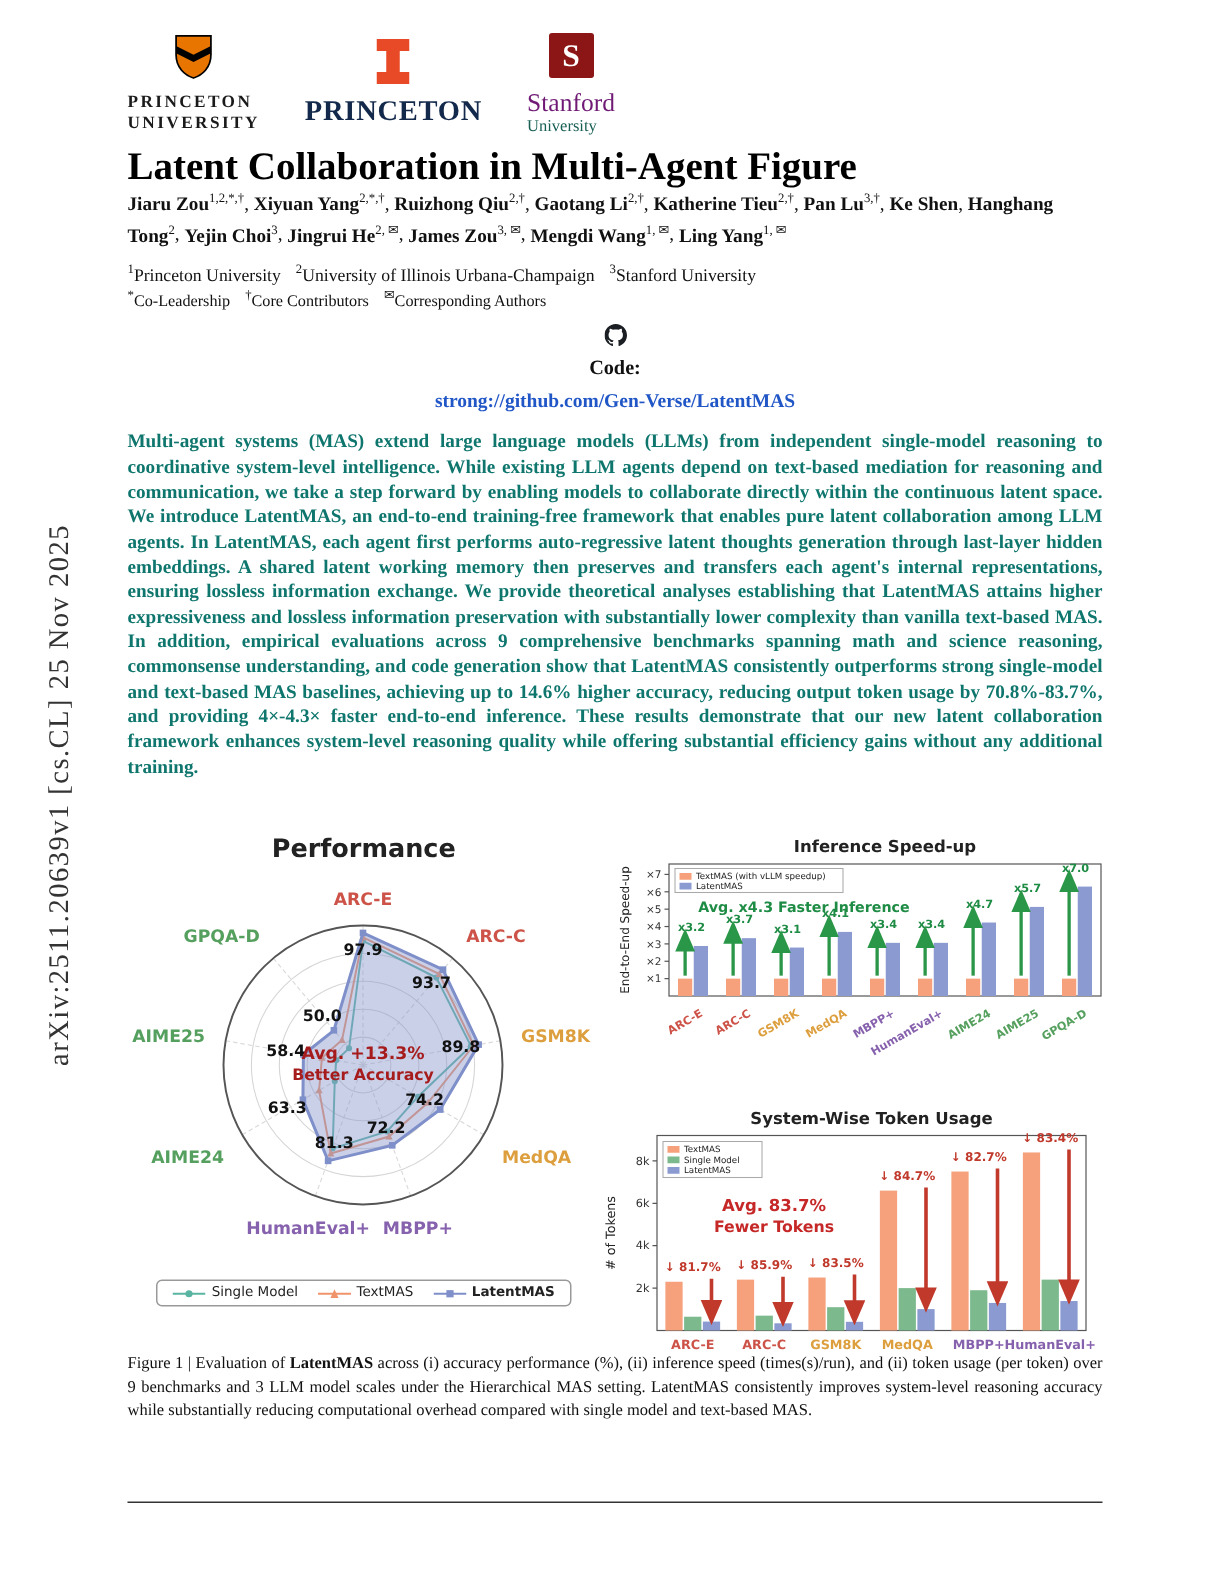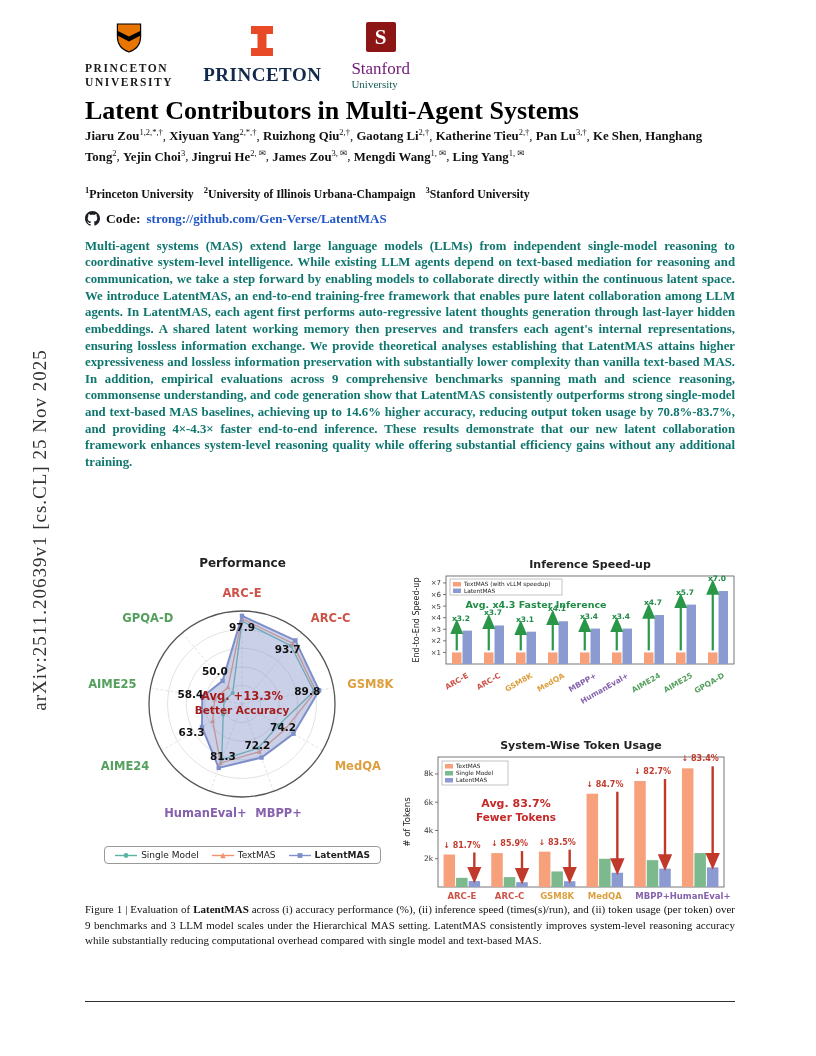"Latent Contributors in Multi-Agent" h1.title { text: Contributors in Multi-Agent Systems -> Collaboration in Multi-Agent Figure }
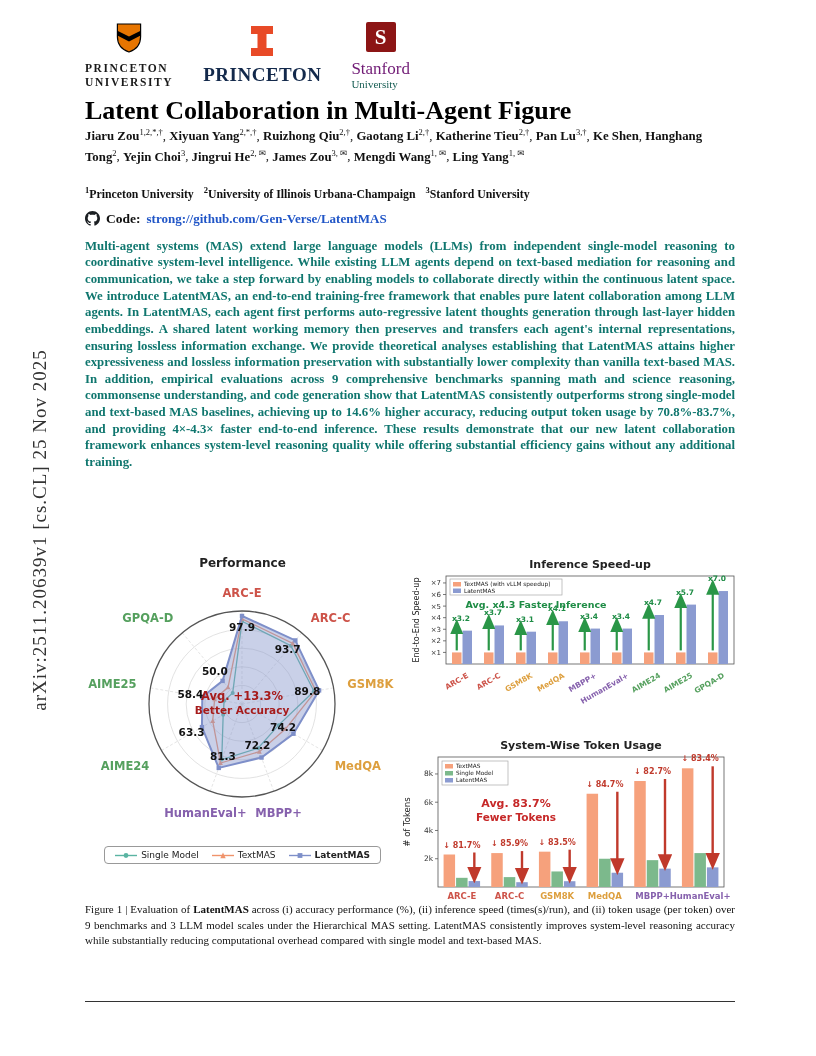"1Princeton University 2University of" .affils { font-weight: bold -> none; margin-top: 18px -> 7px }
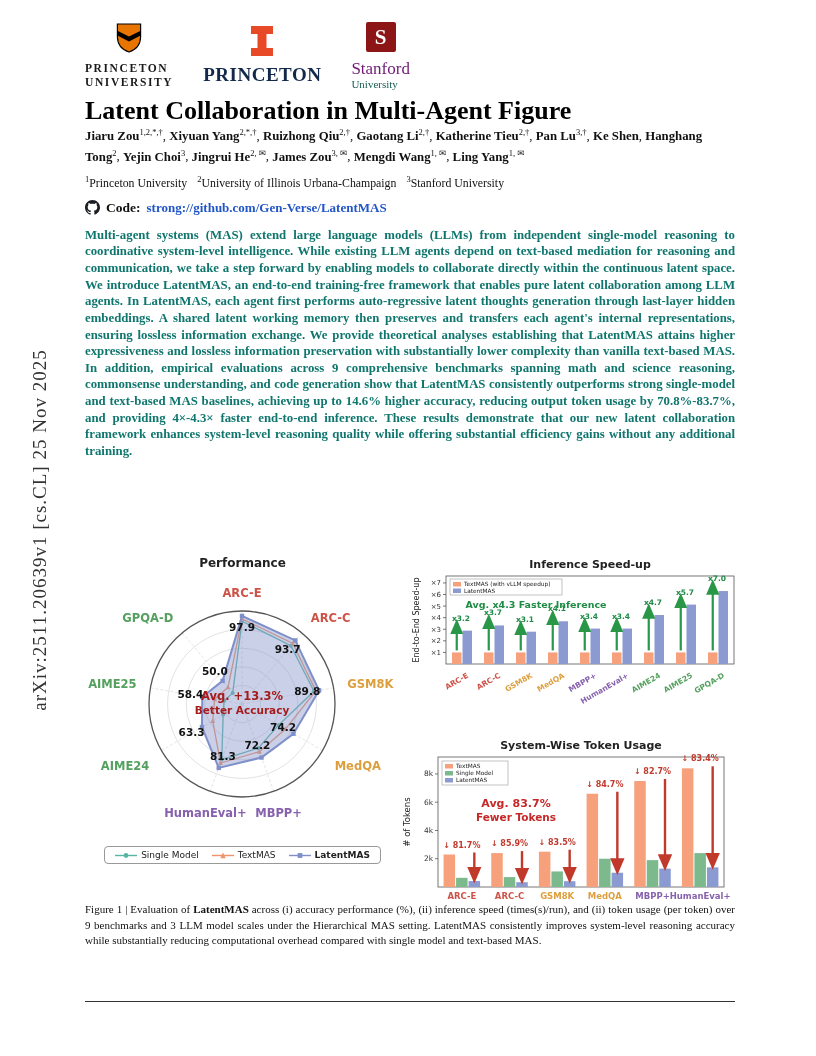"*Co-Leadership †Core Contributors" div.notes { html: none -> <div><span><sup>*</sup>Co-Leadership</span><span><sup>†</sup>Core Contributors</span><span><sup>✉</sup>Corresponding Authors</span></div> }
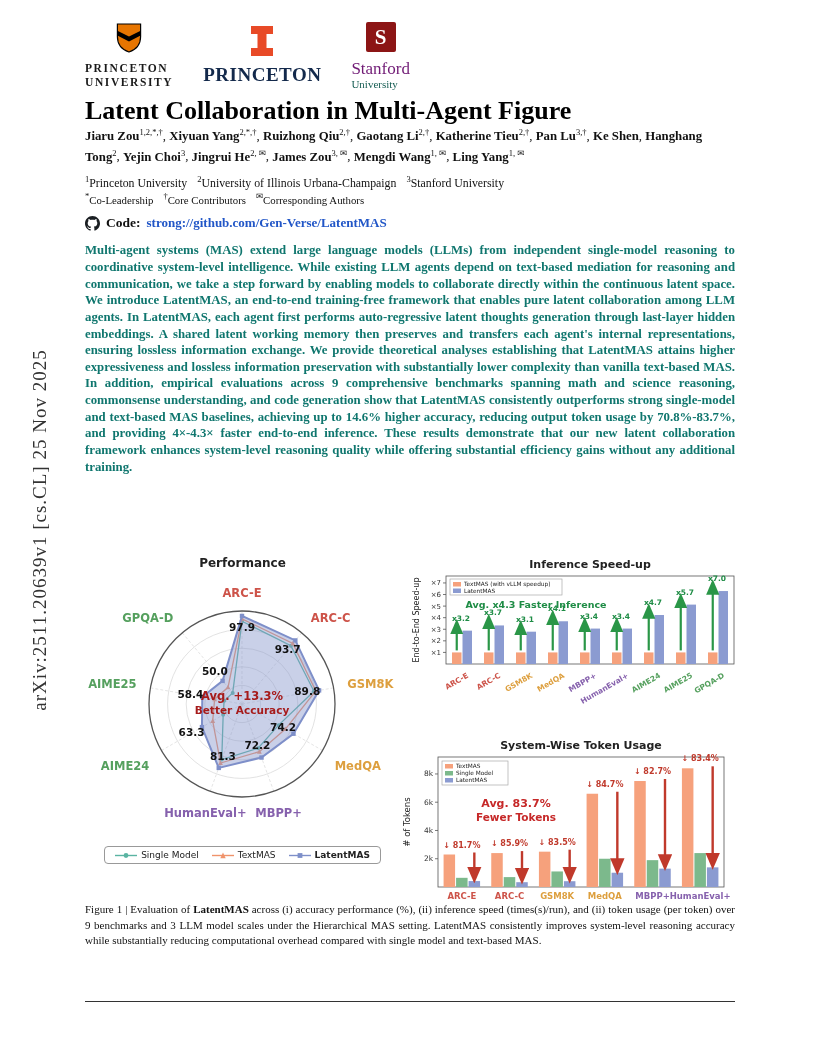"Code:" .code-row { flex-direction: none -> column }
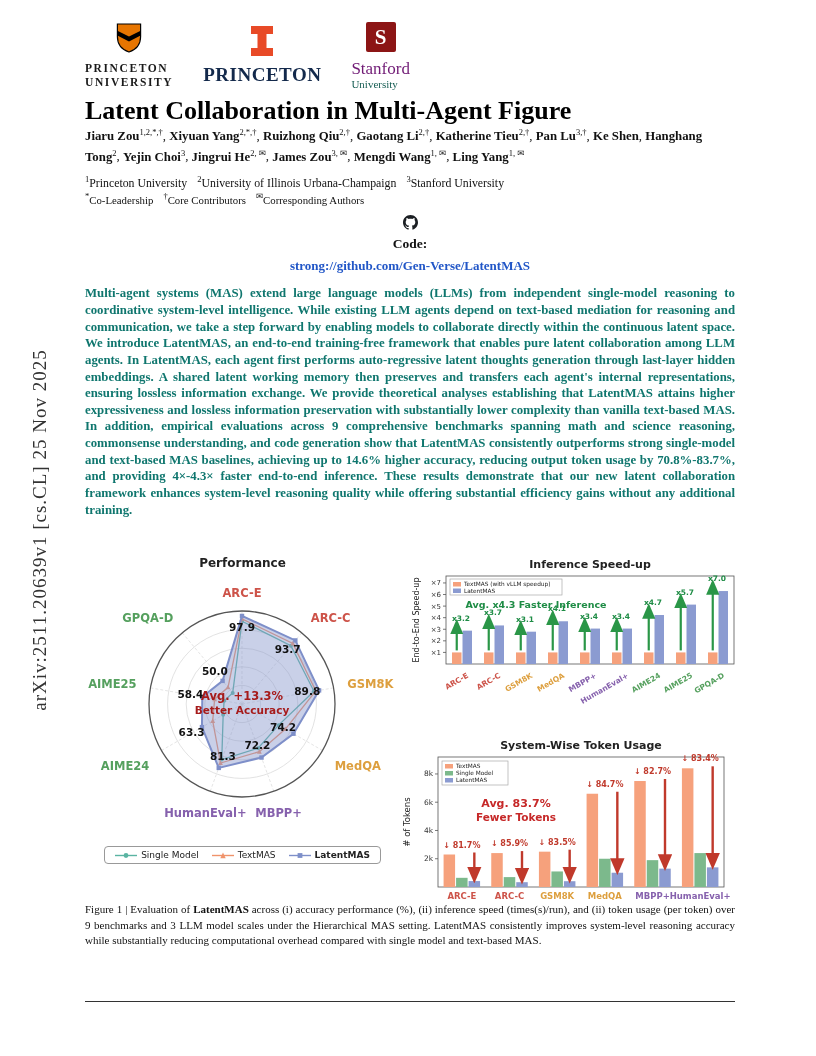"Performance" .chart-title { font-size: 12px -> 17px }
